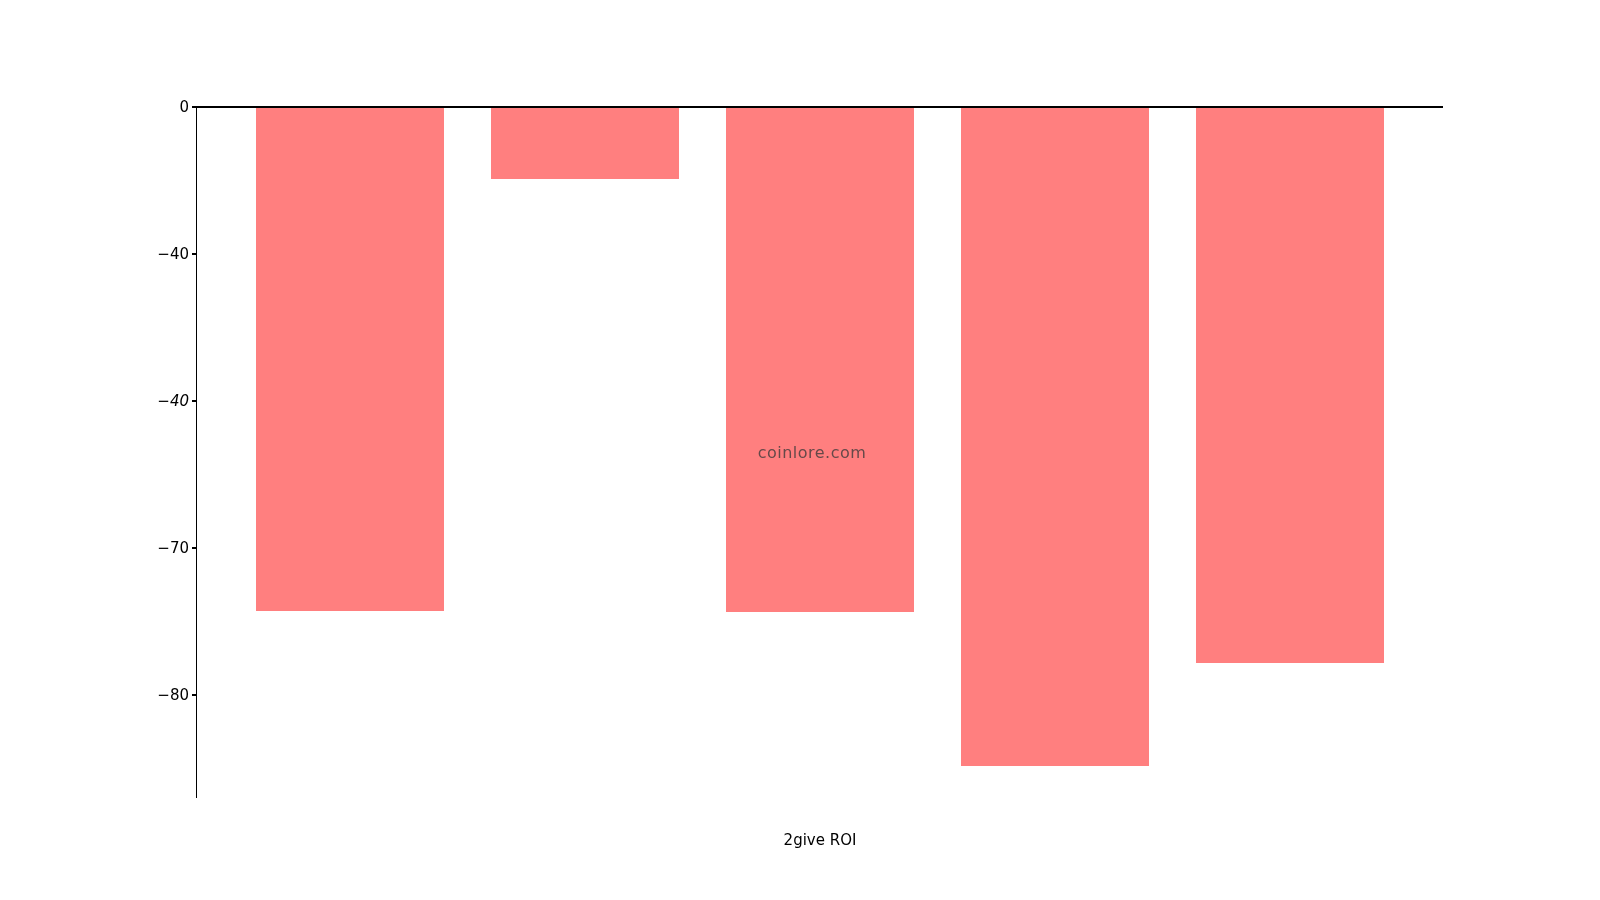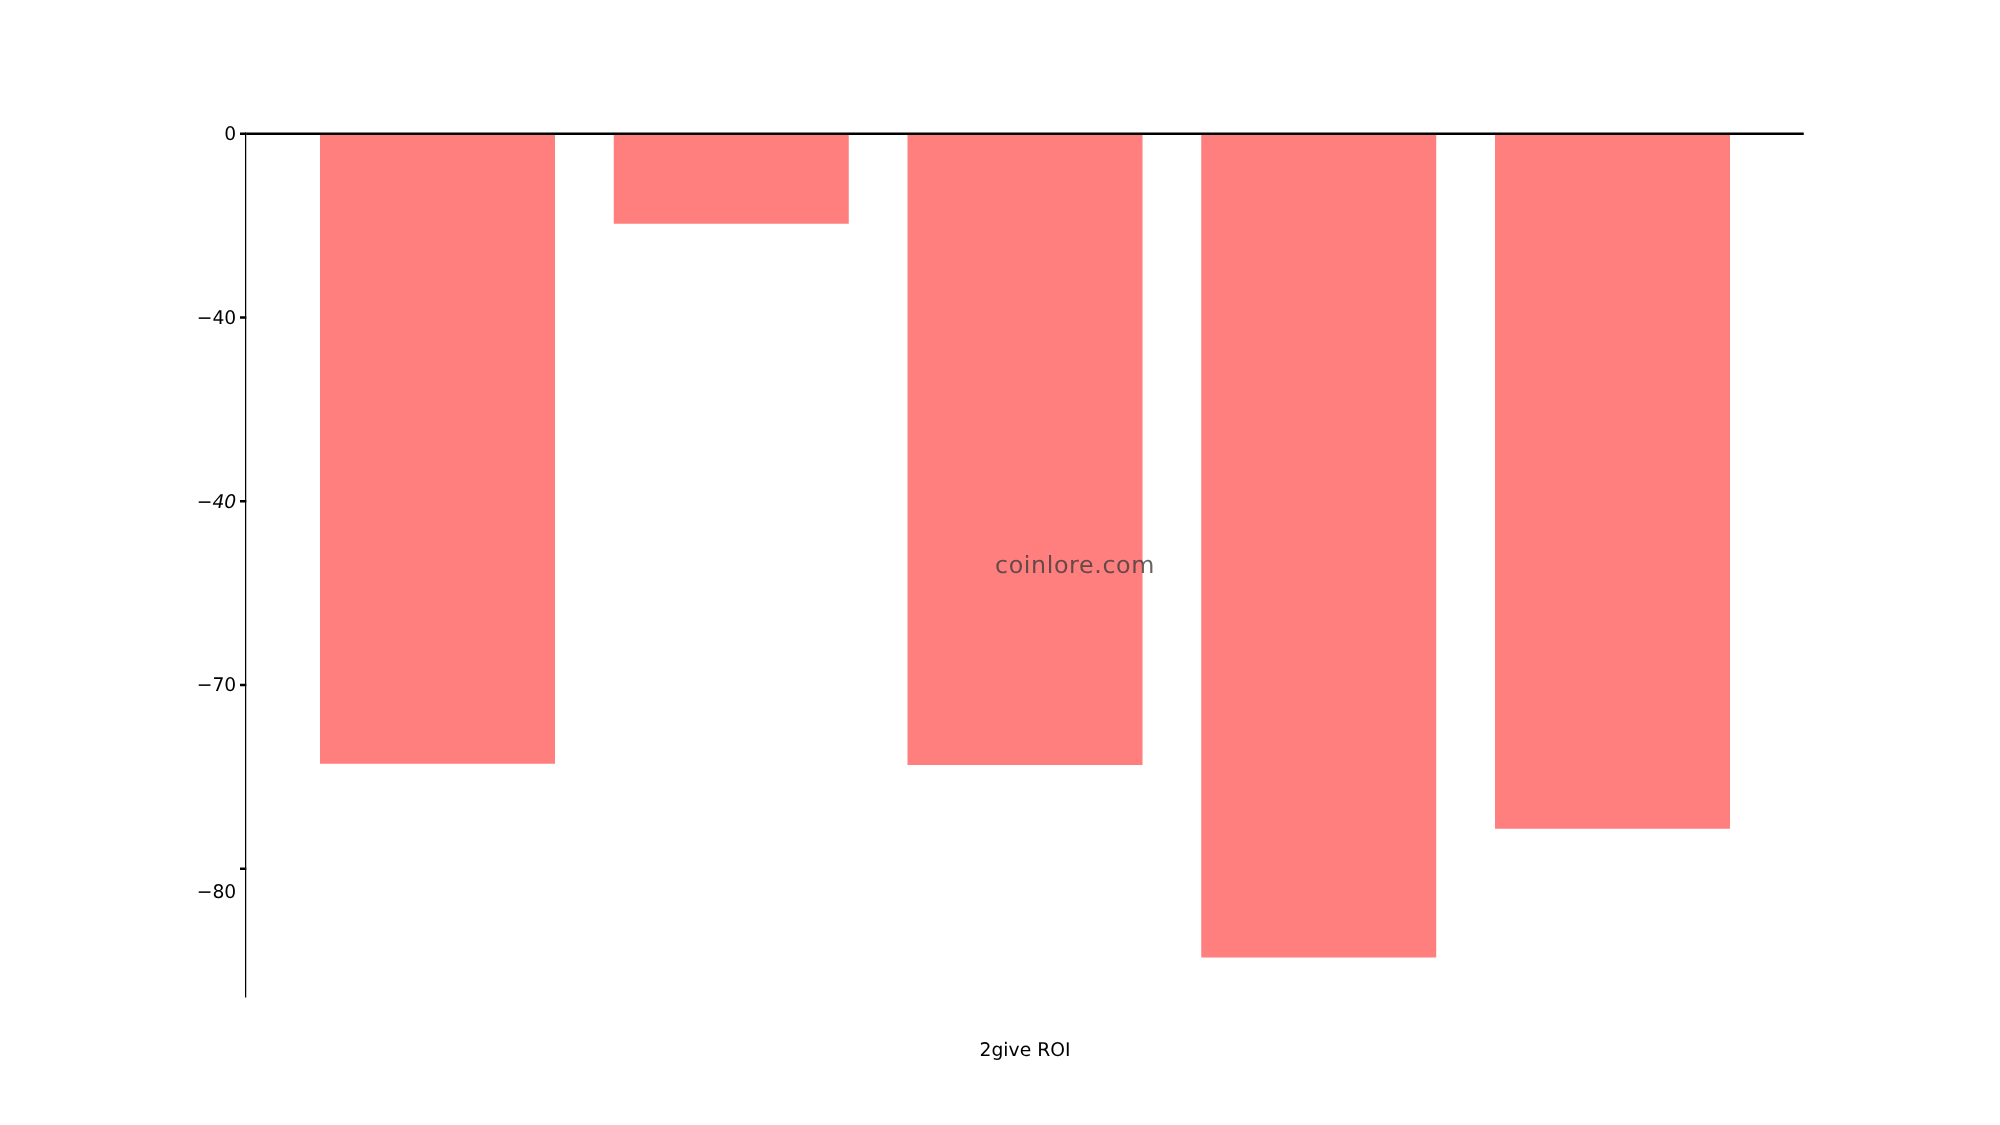"coinlore.com" .watermark { font-size: 19px -> 16px; left: 860px -> 812px }
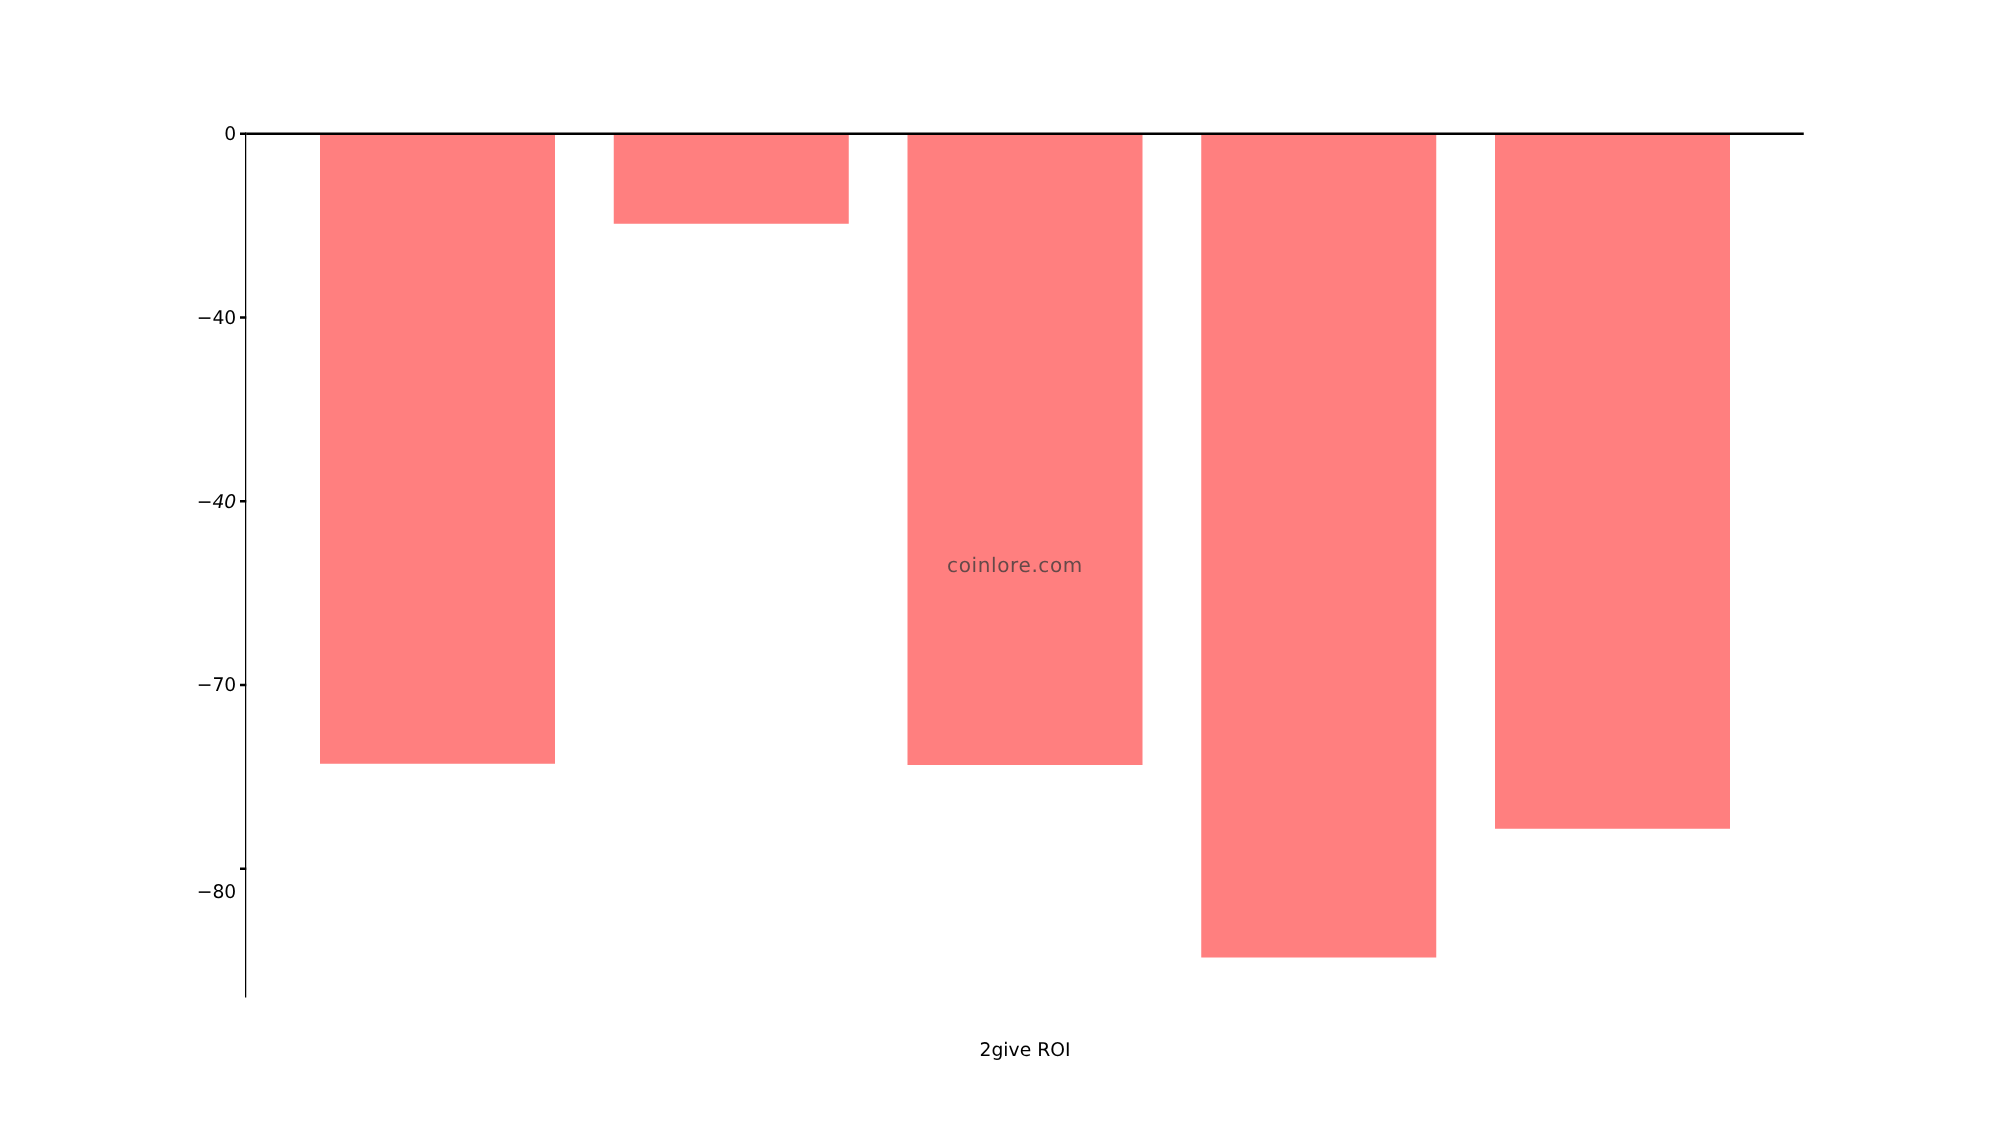"−80" div.y-tick-label { margin-top: 18px -> none }
